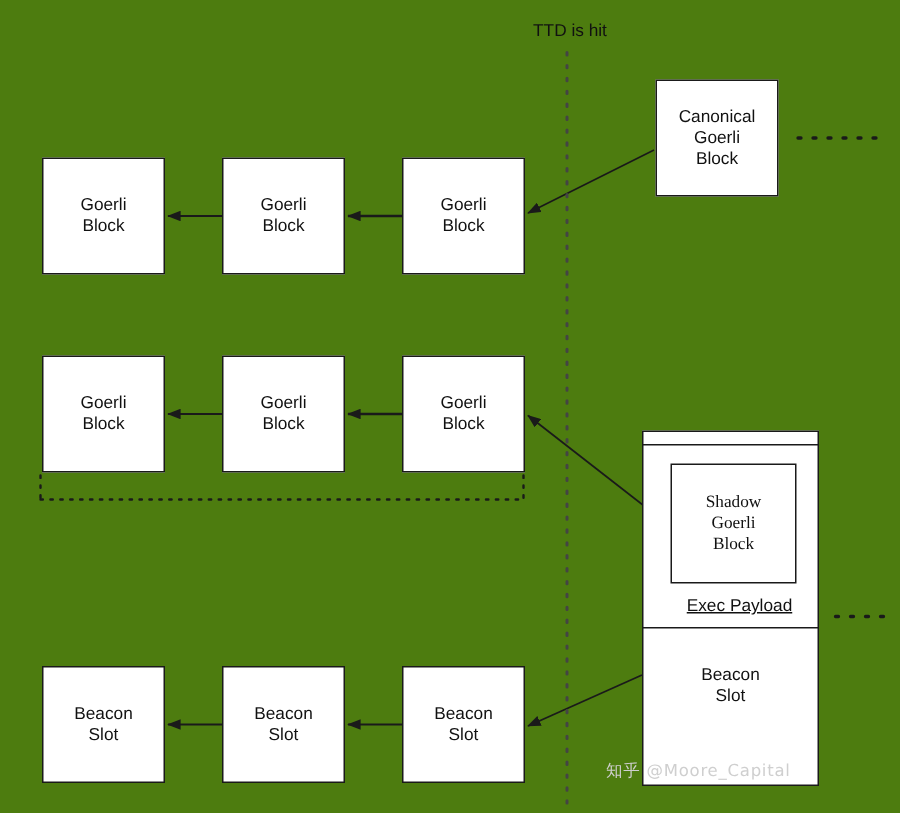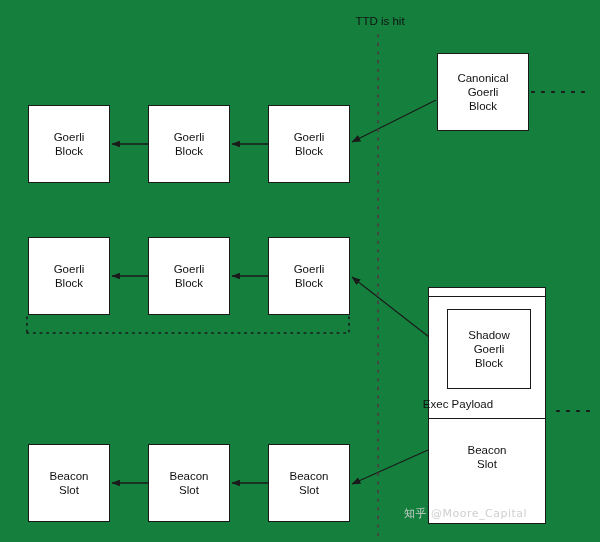"TTD is hit" #canvas { background: #15803d -> #4d7c0f }
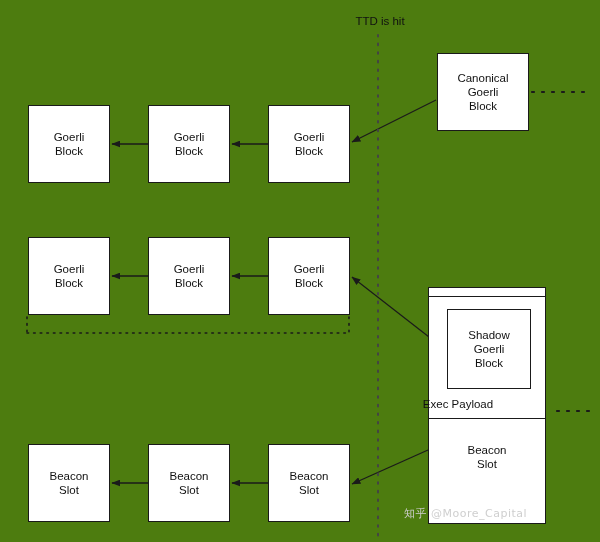"Canonical" div.node { width: 92px -> 82px }
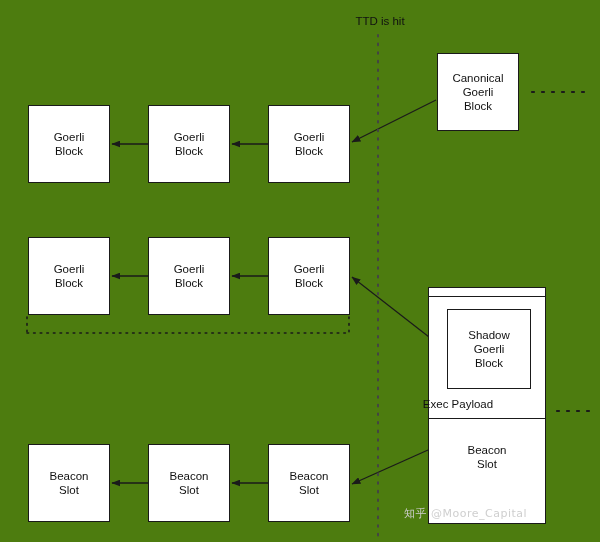"Shadow" div.node { font-family: none -> Liberation Serif, serif }
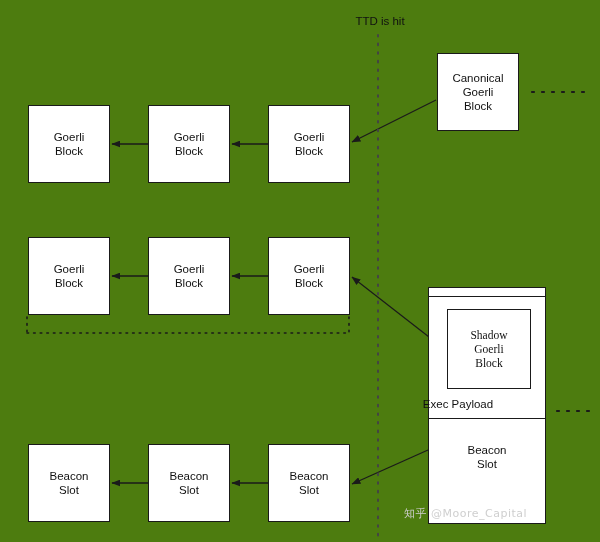"Exec Payload" div.plain-label { left: 404px -> 439px; text-decoration: none -> underline }
